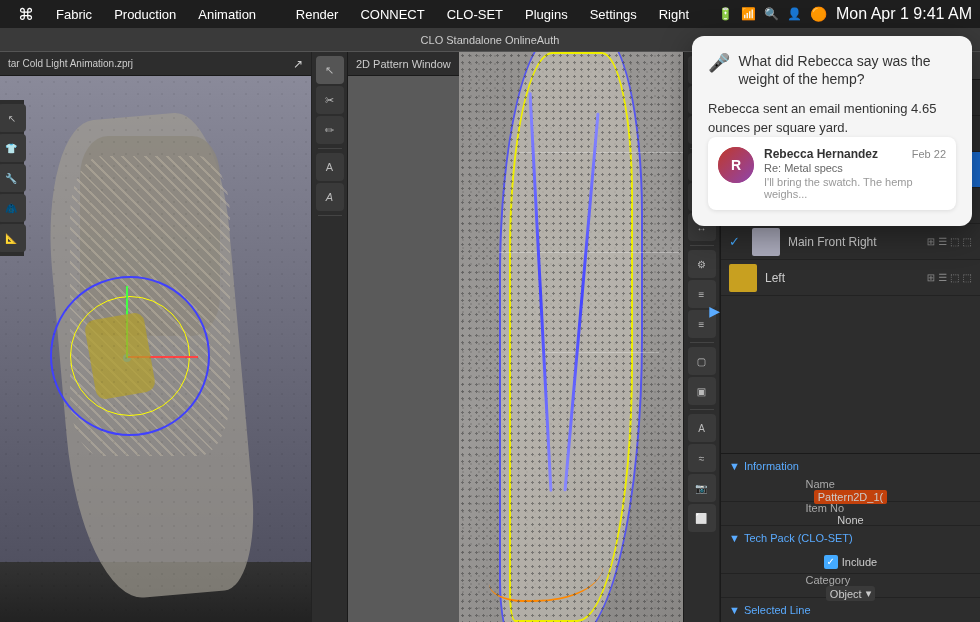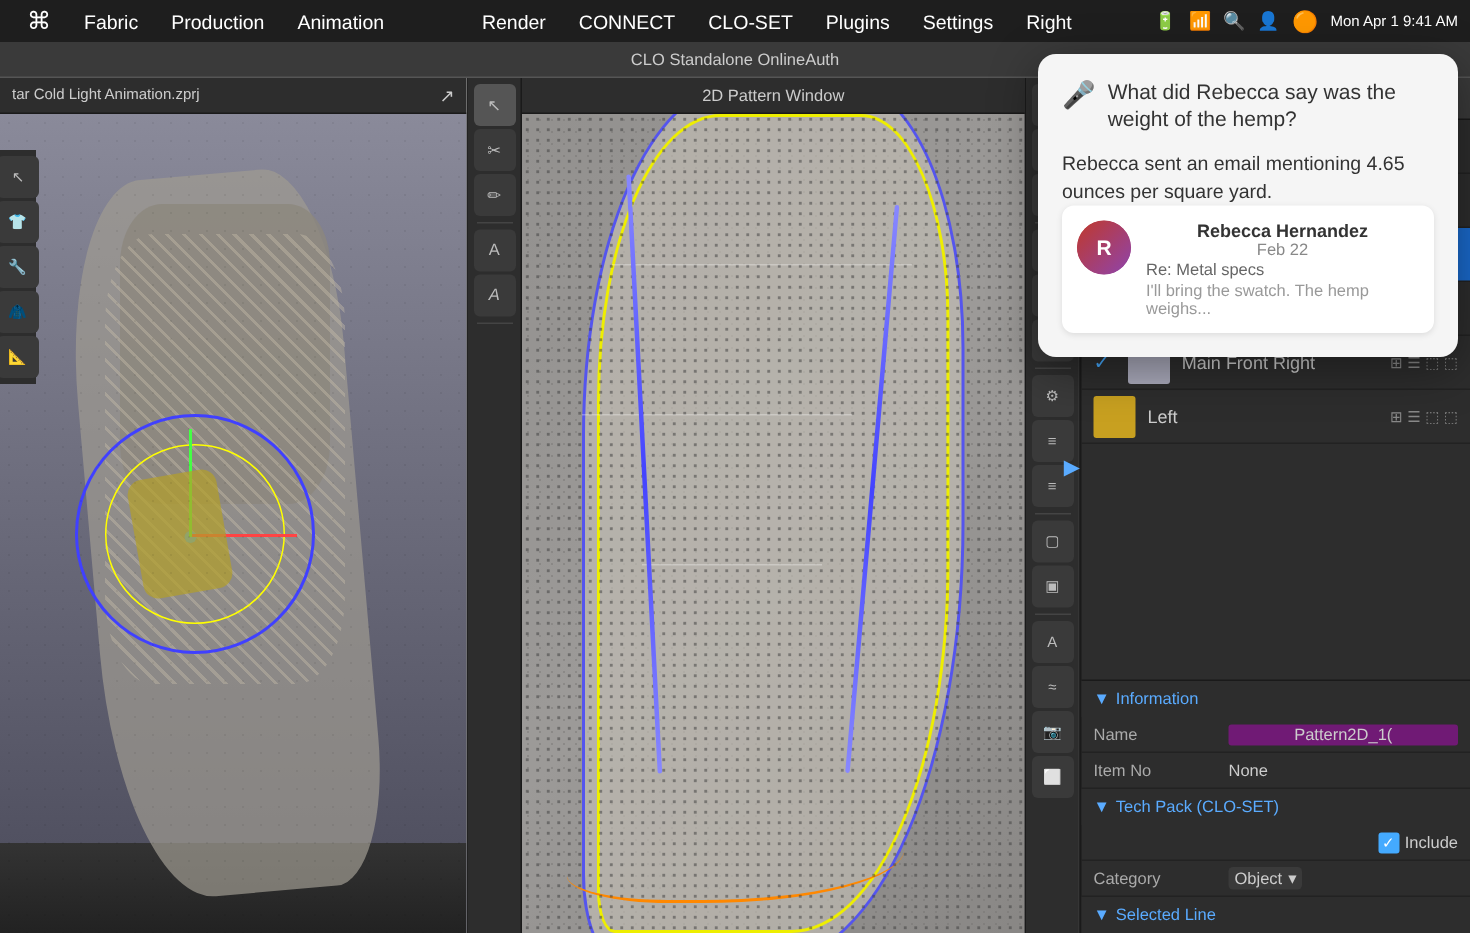"Mon Apr 1 9:41 AM" span { font-size: 10px -> 16px }
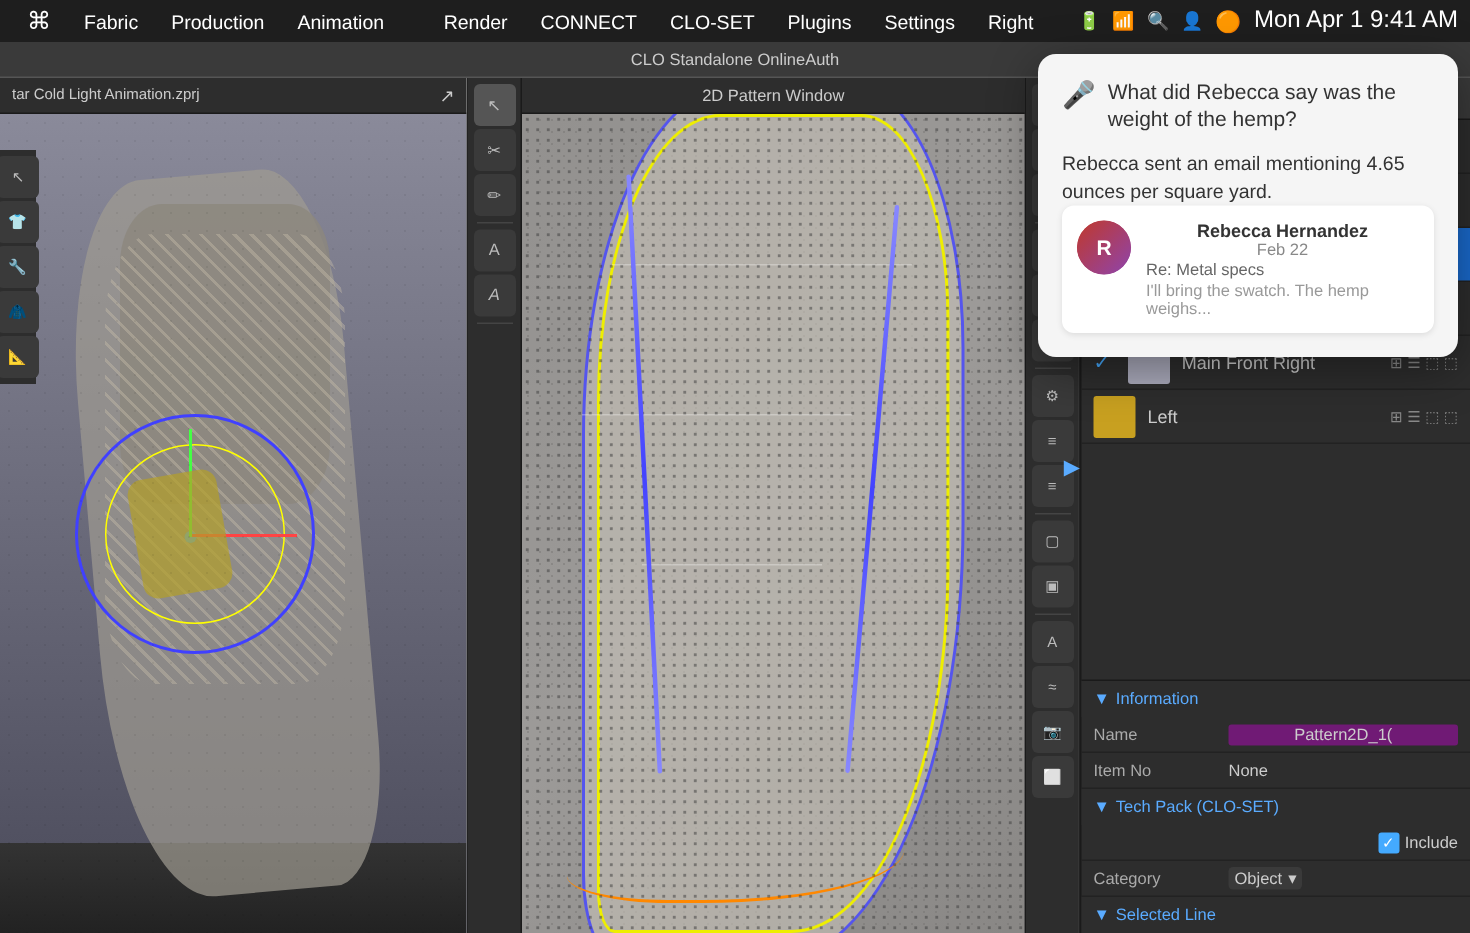"tar Cold Light Animation.zprj" #left-panel { background: #e5e5e5 -> #15803d }
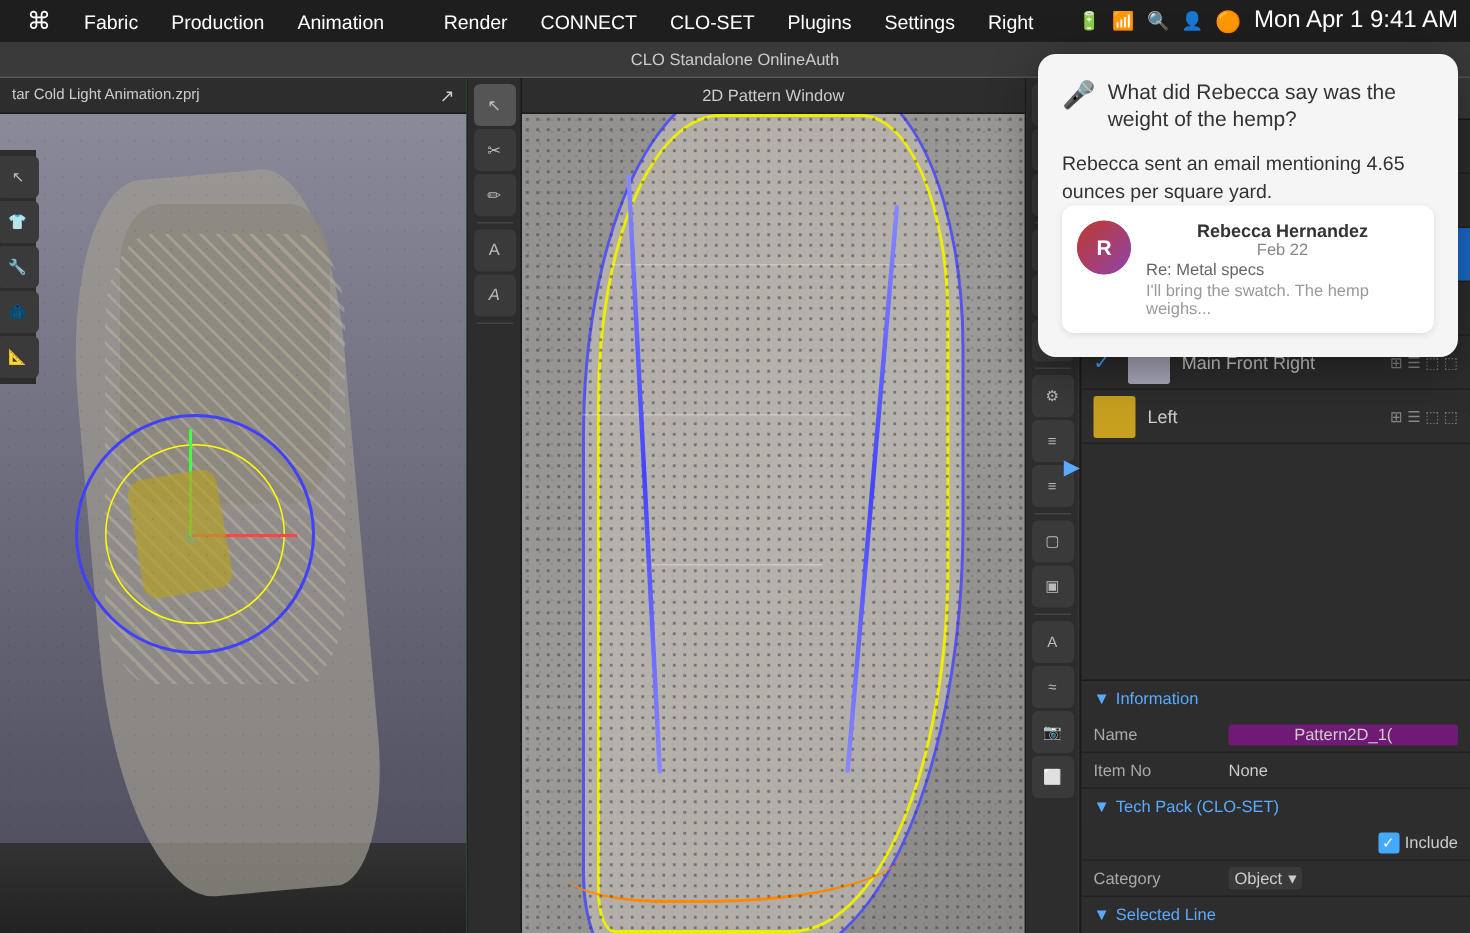"2D Pattern Window" div { flex-direction: column -> none }
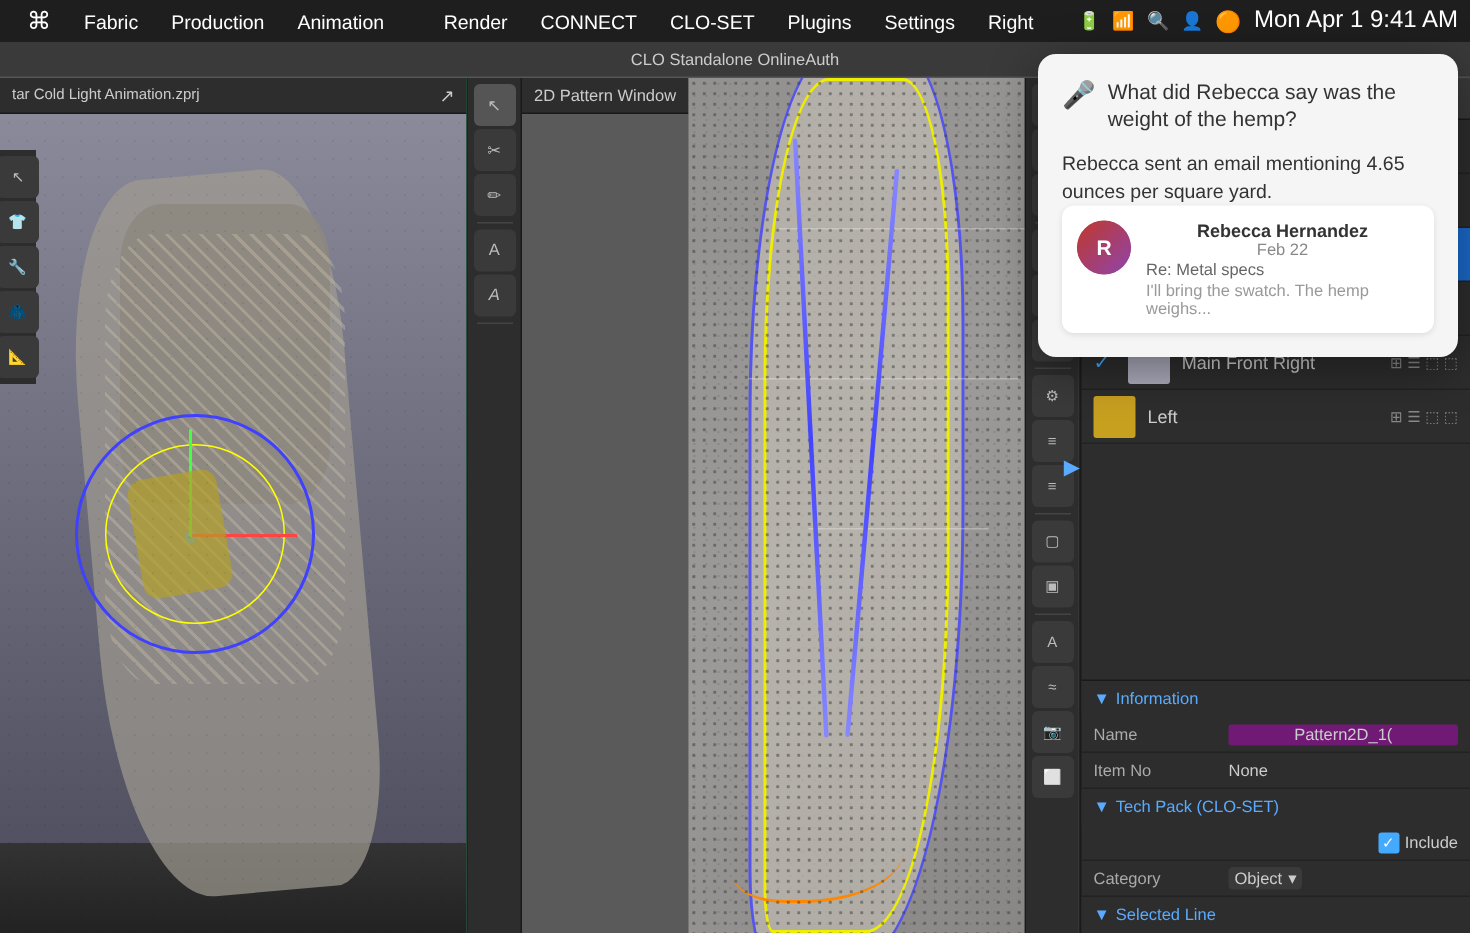"Rebecca Hernandez" div { flex-direction: column -> none; justify-content: flex-end -> space-between }
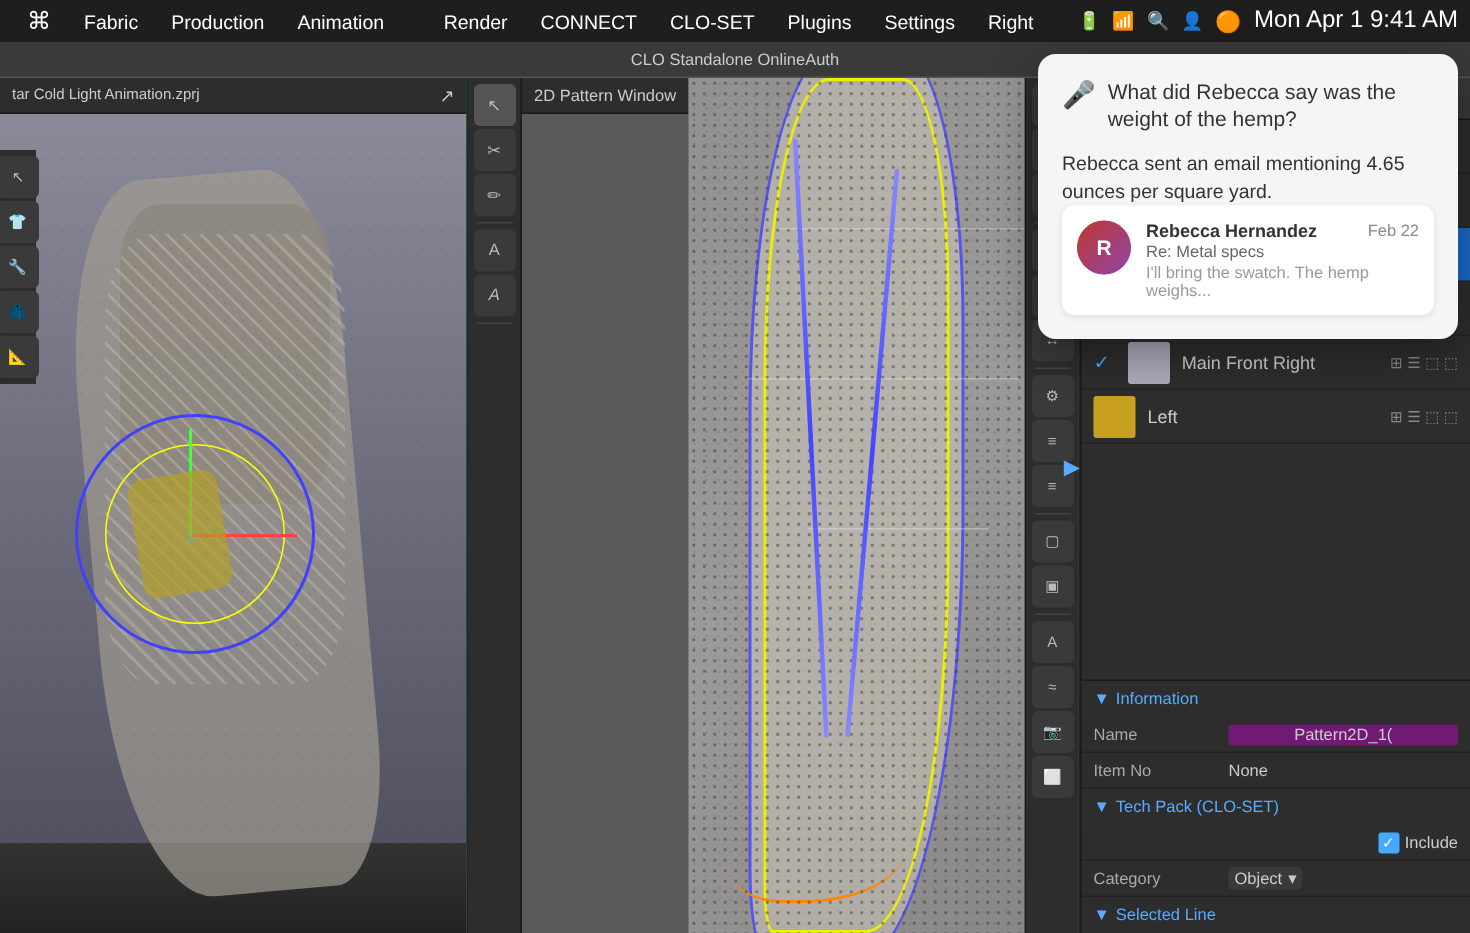"Name" .prop-row { flex-direction: none -> column }
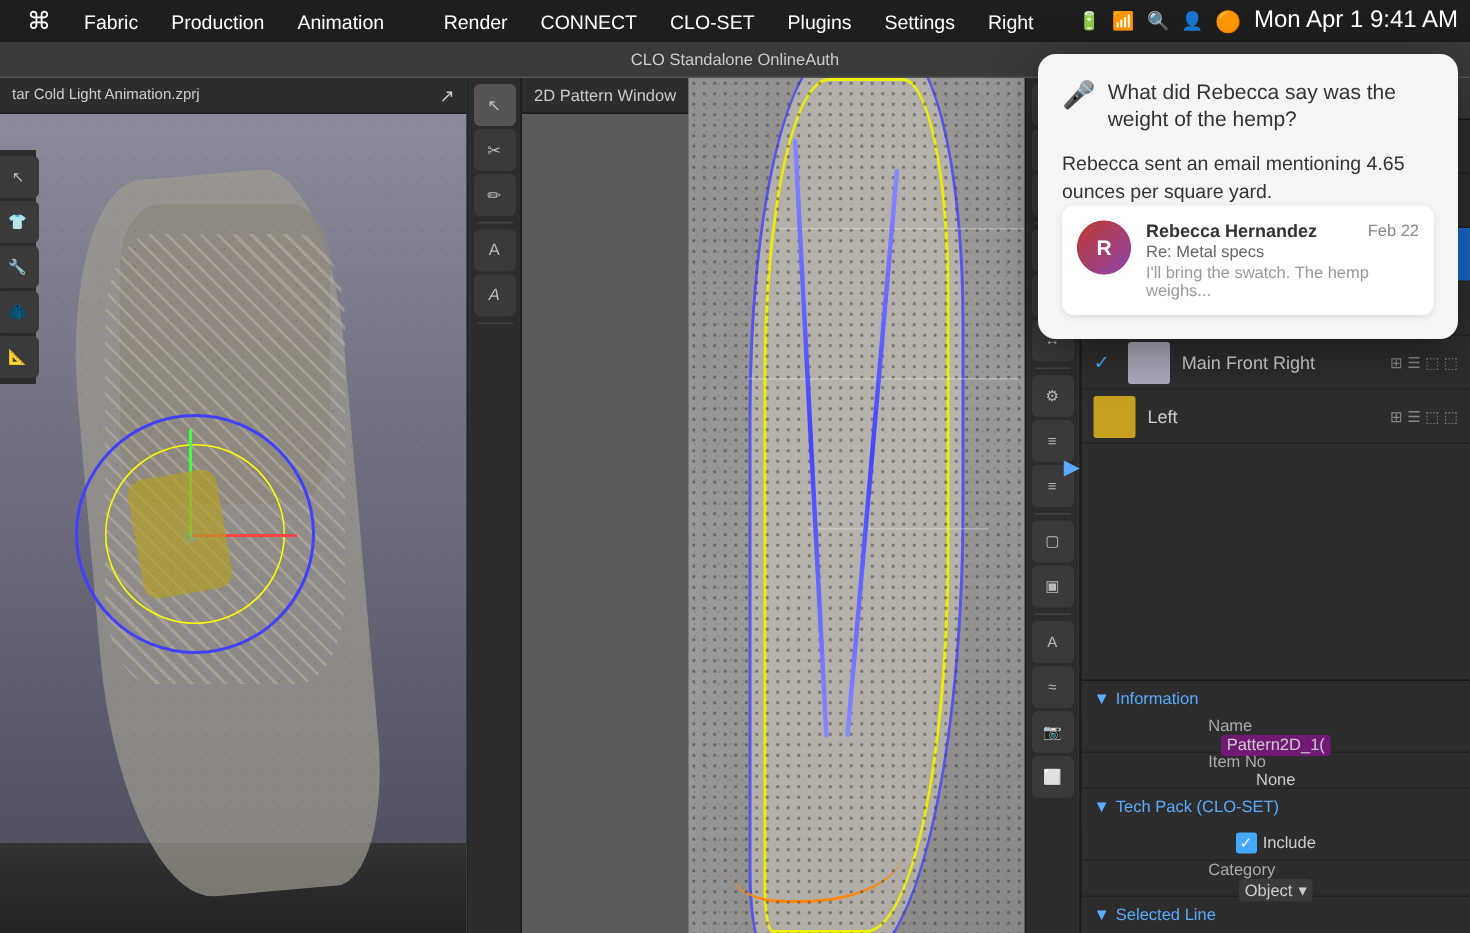"Pattern2D_1(" .prop-value-box { background: #701a75 -> #c2410c }
